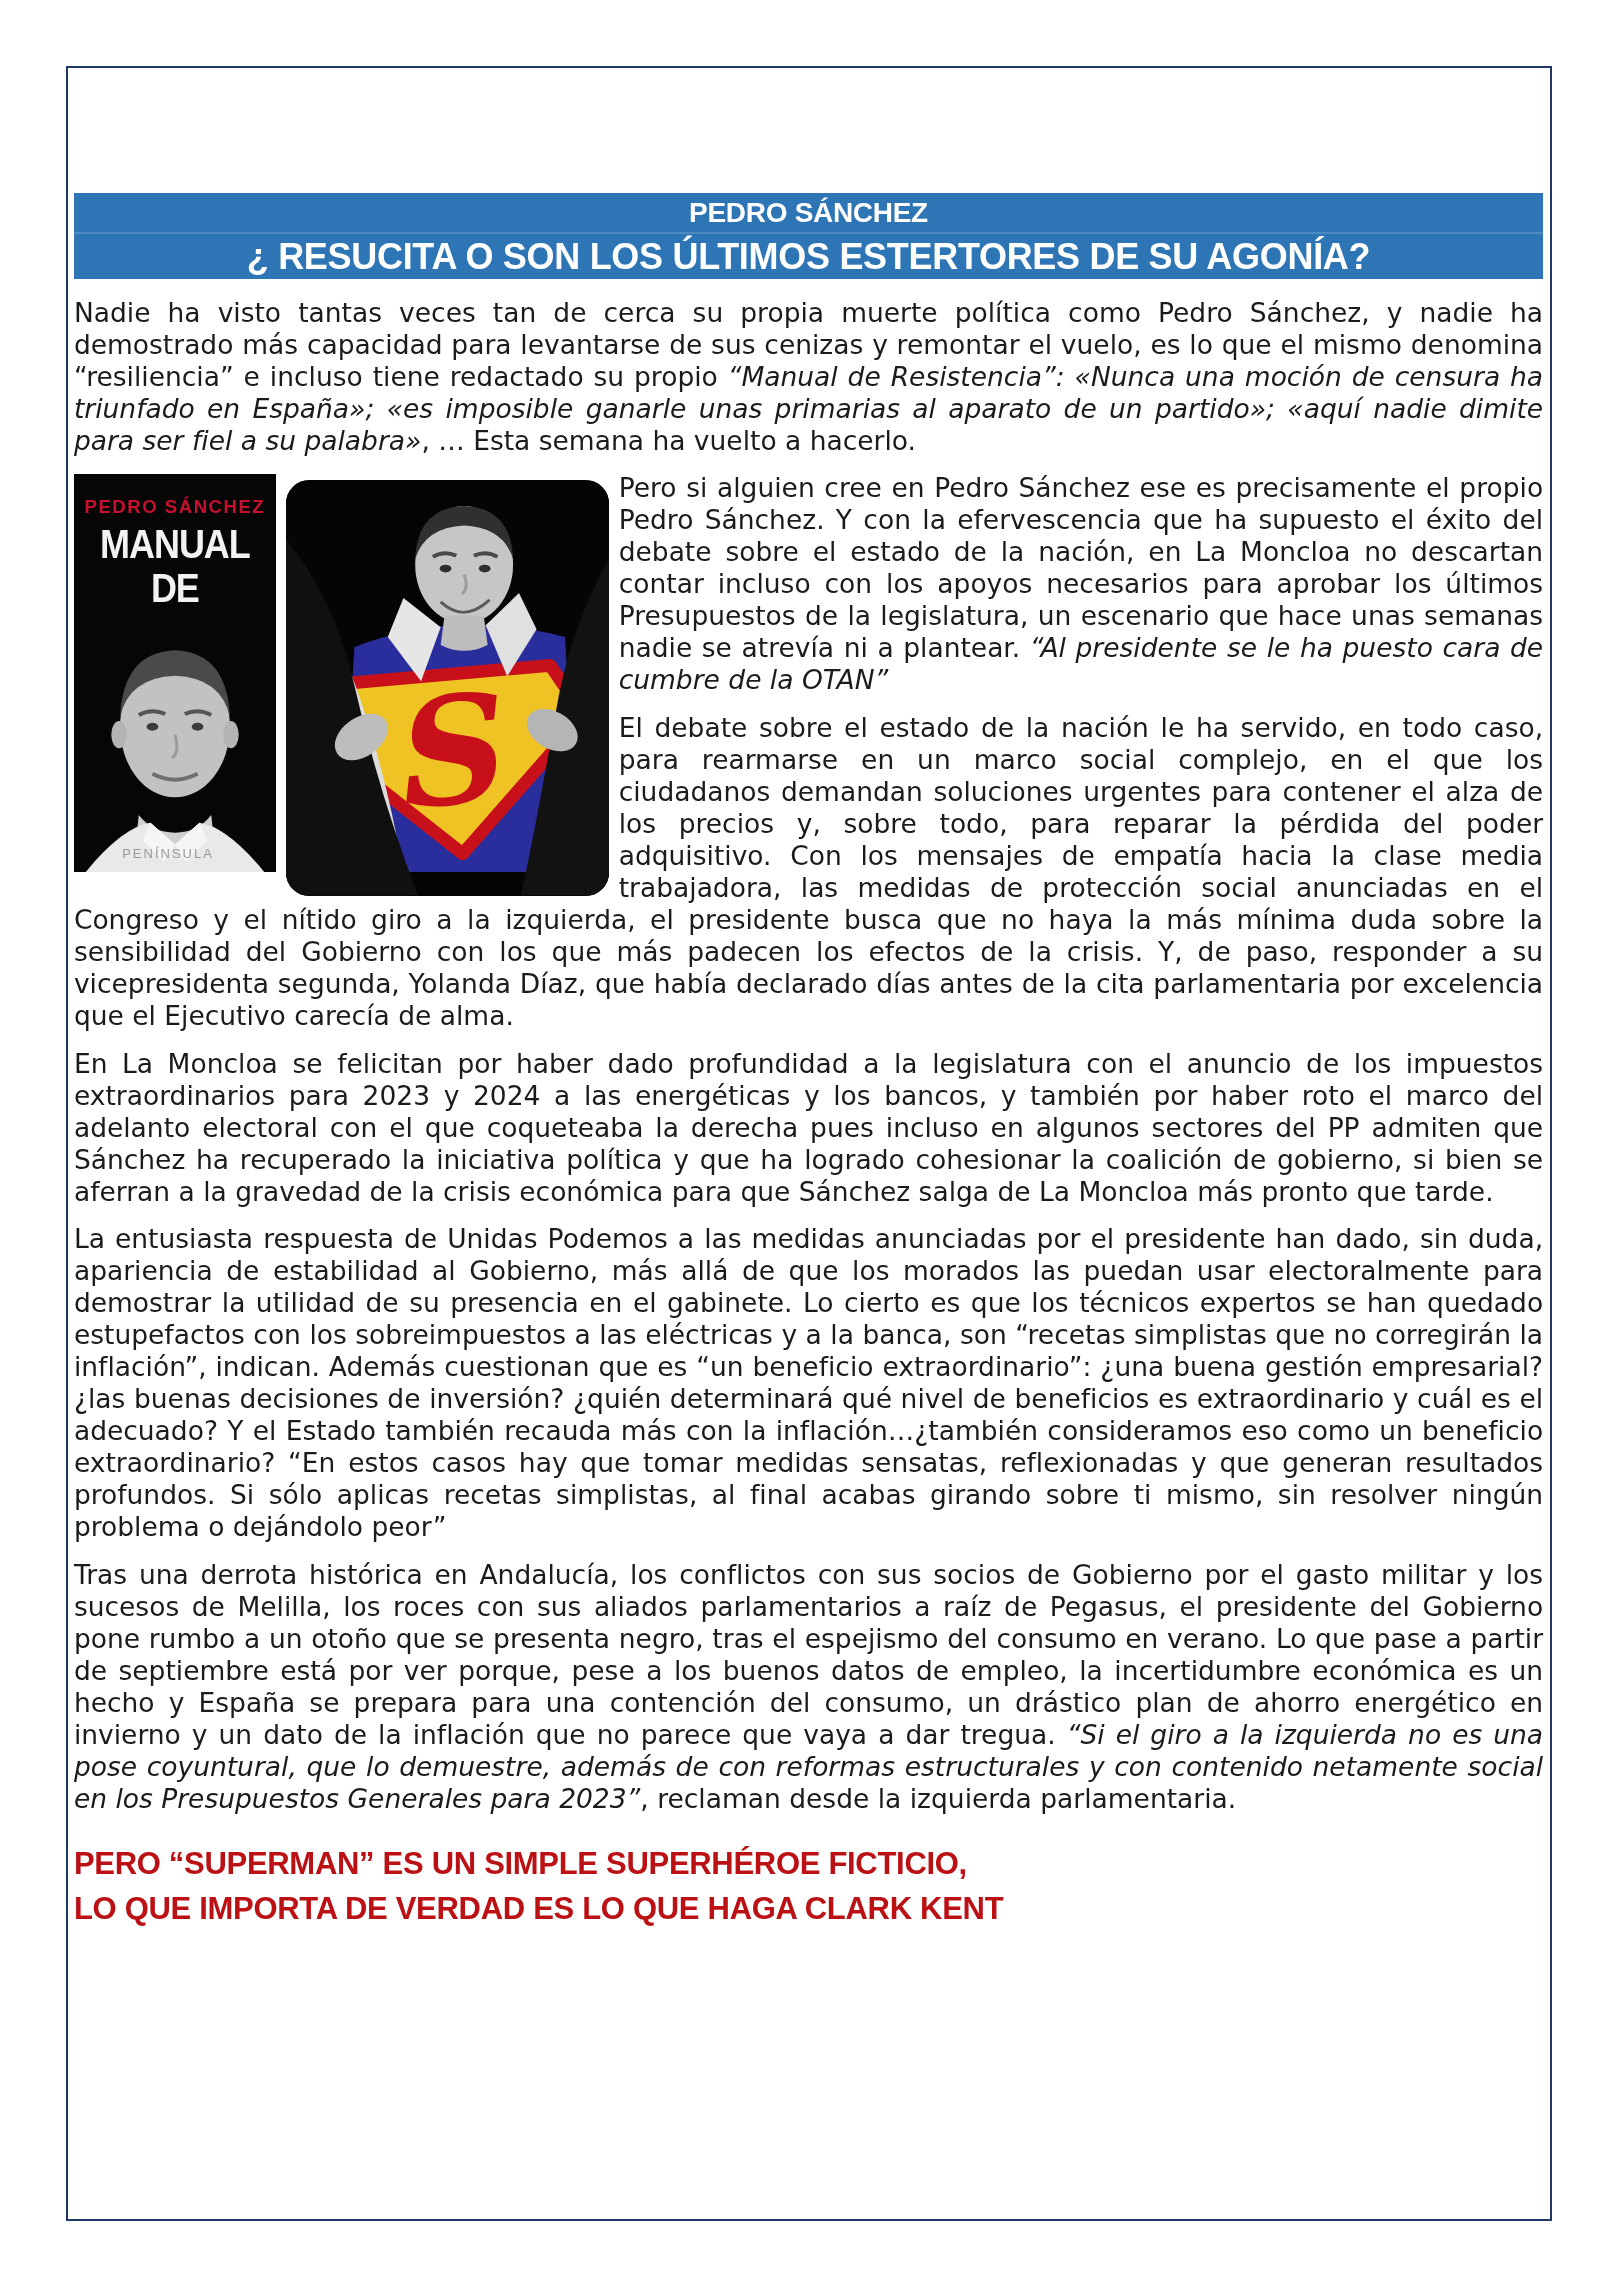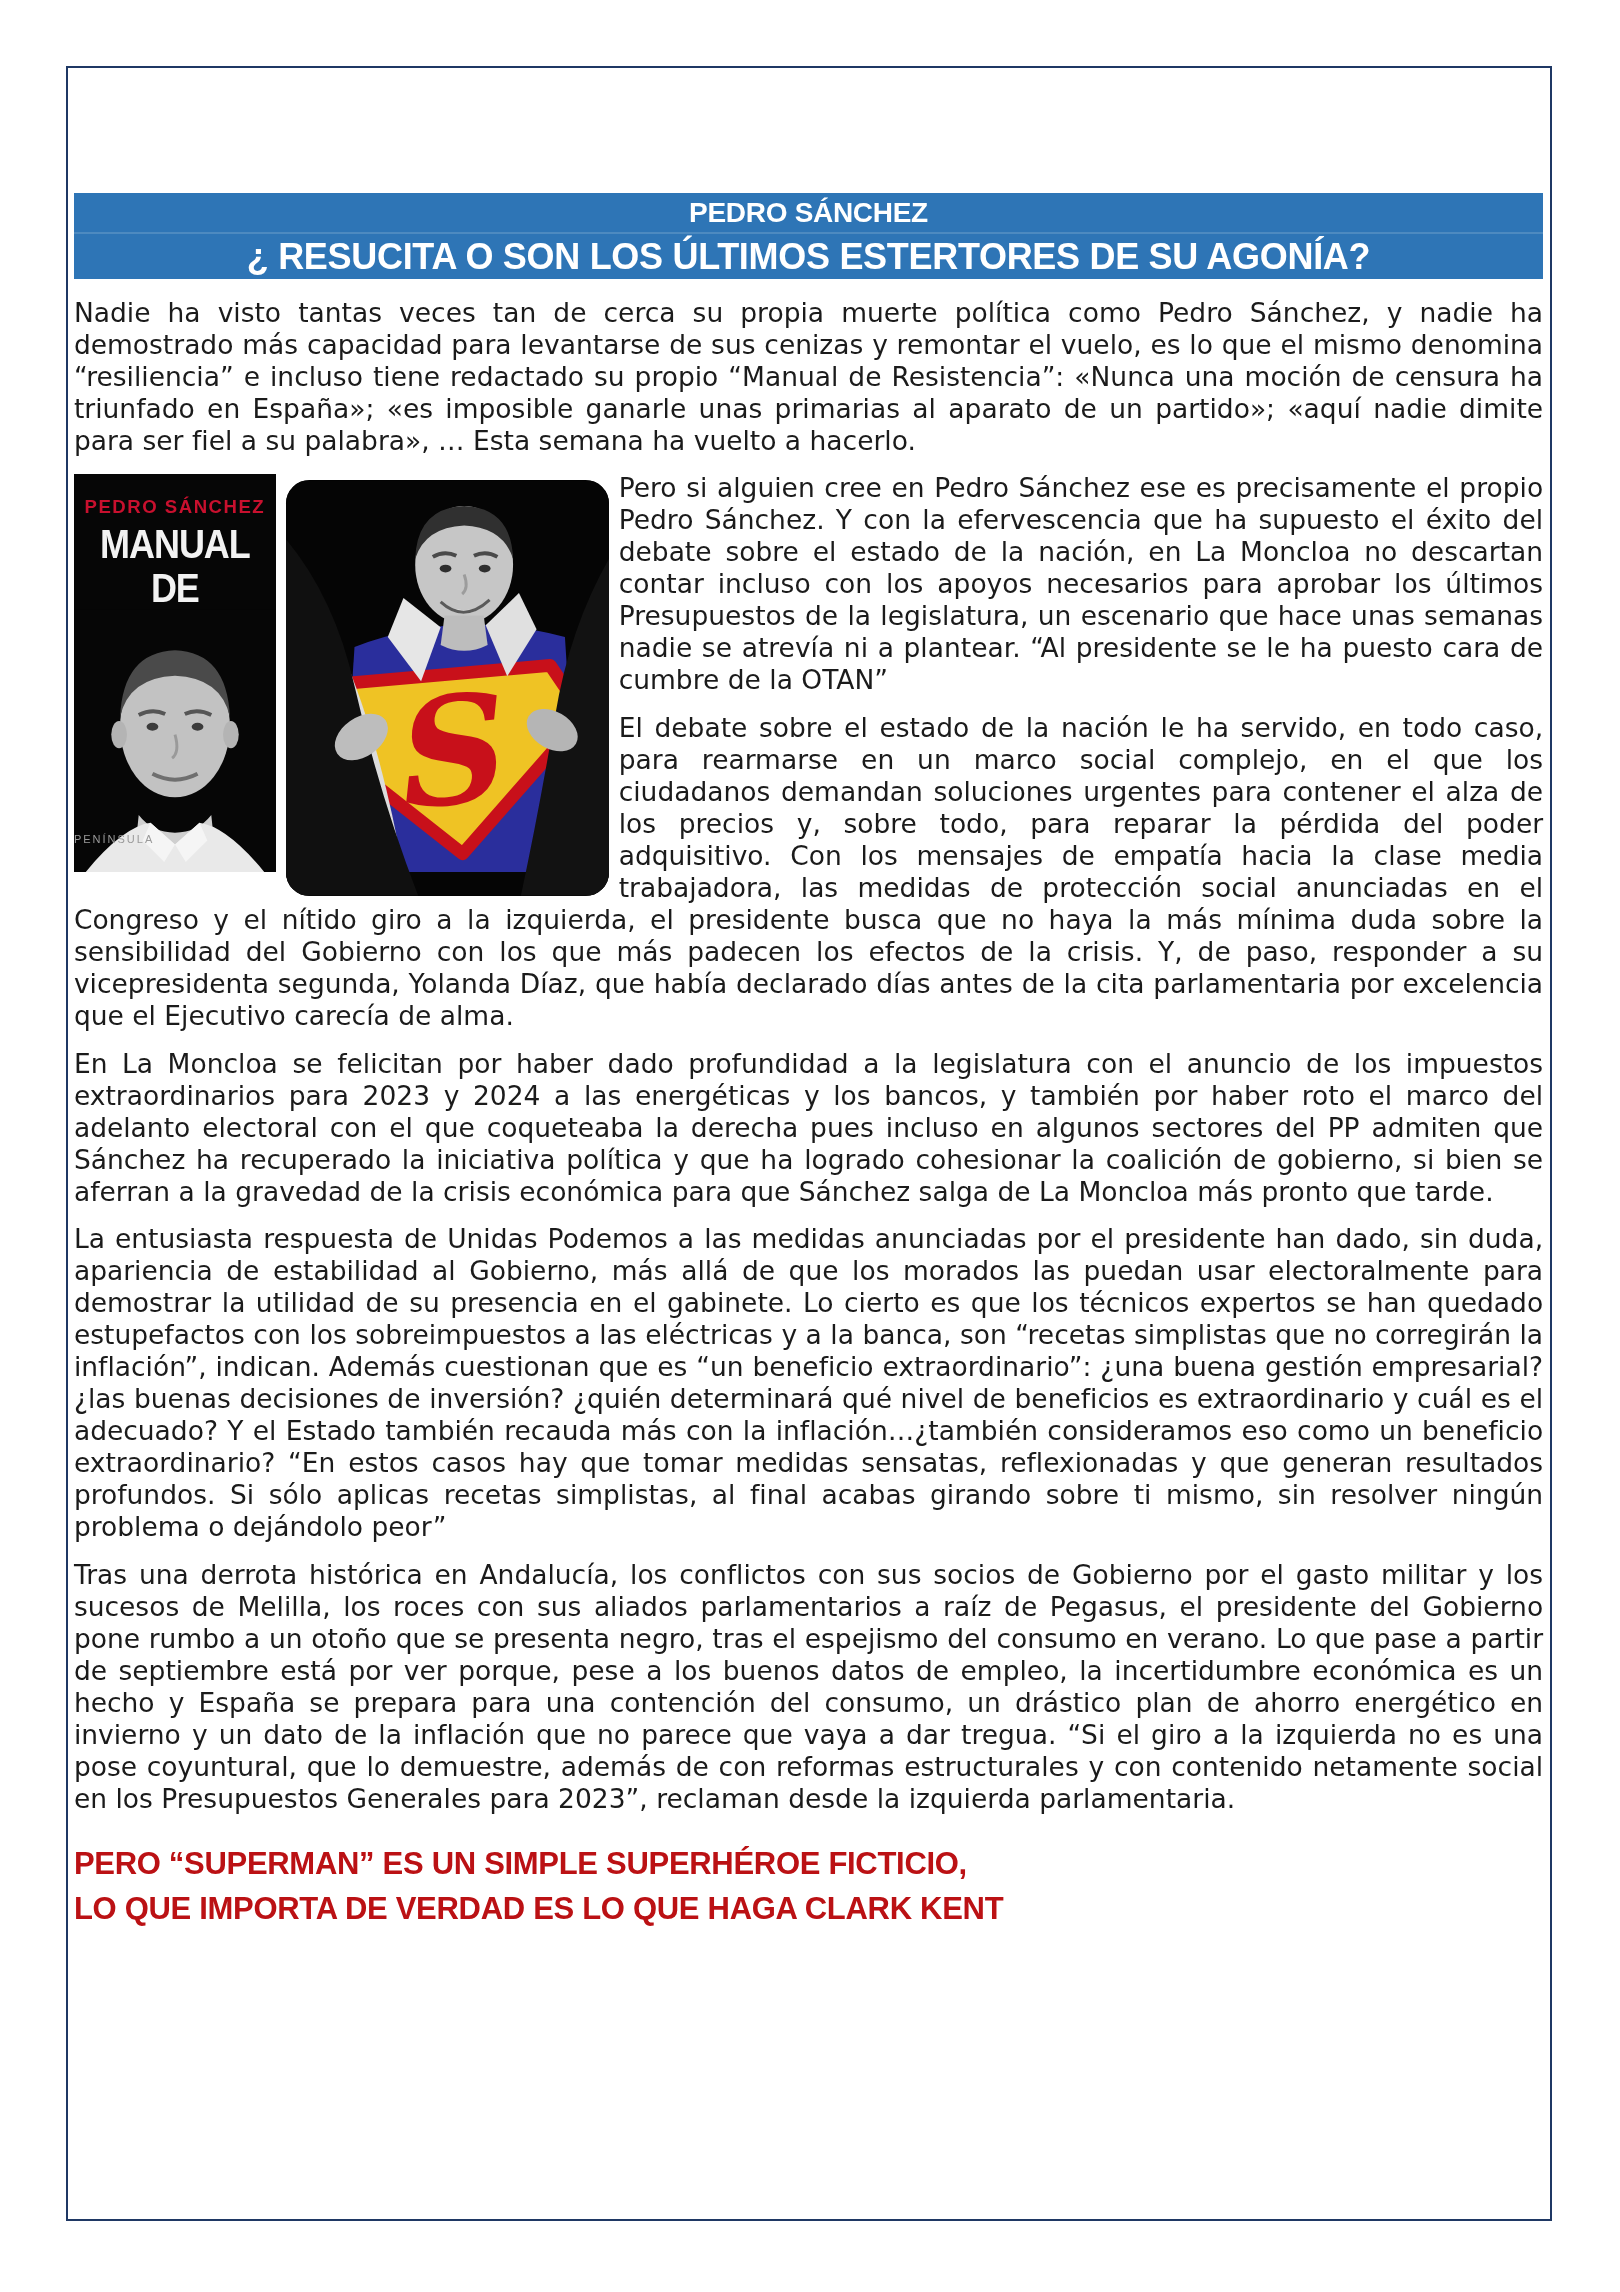"“Manual de Resistencia”: «Nunca una" .it { font-style: none -> italic }
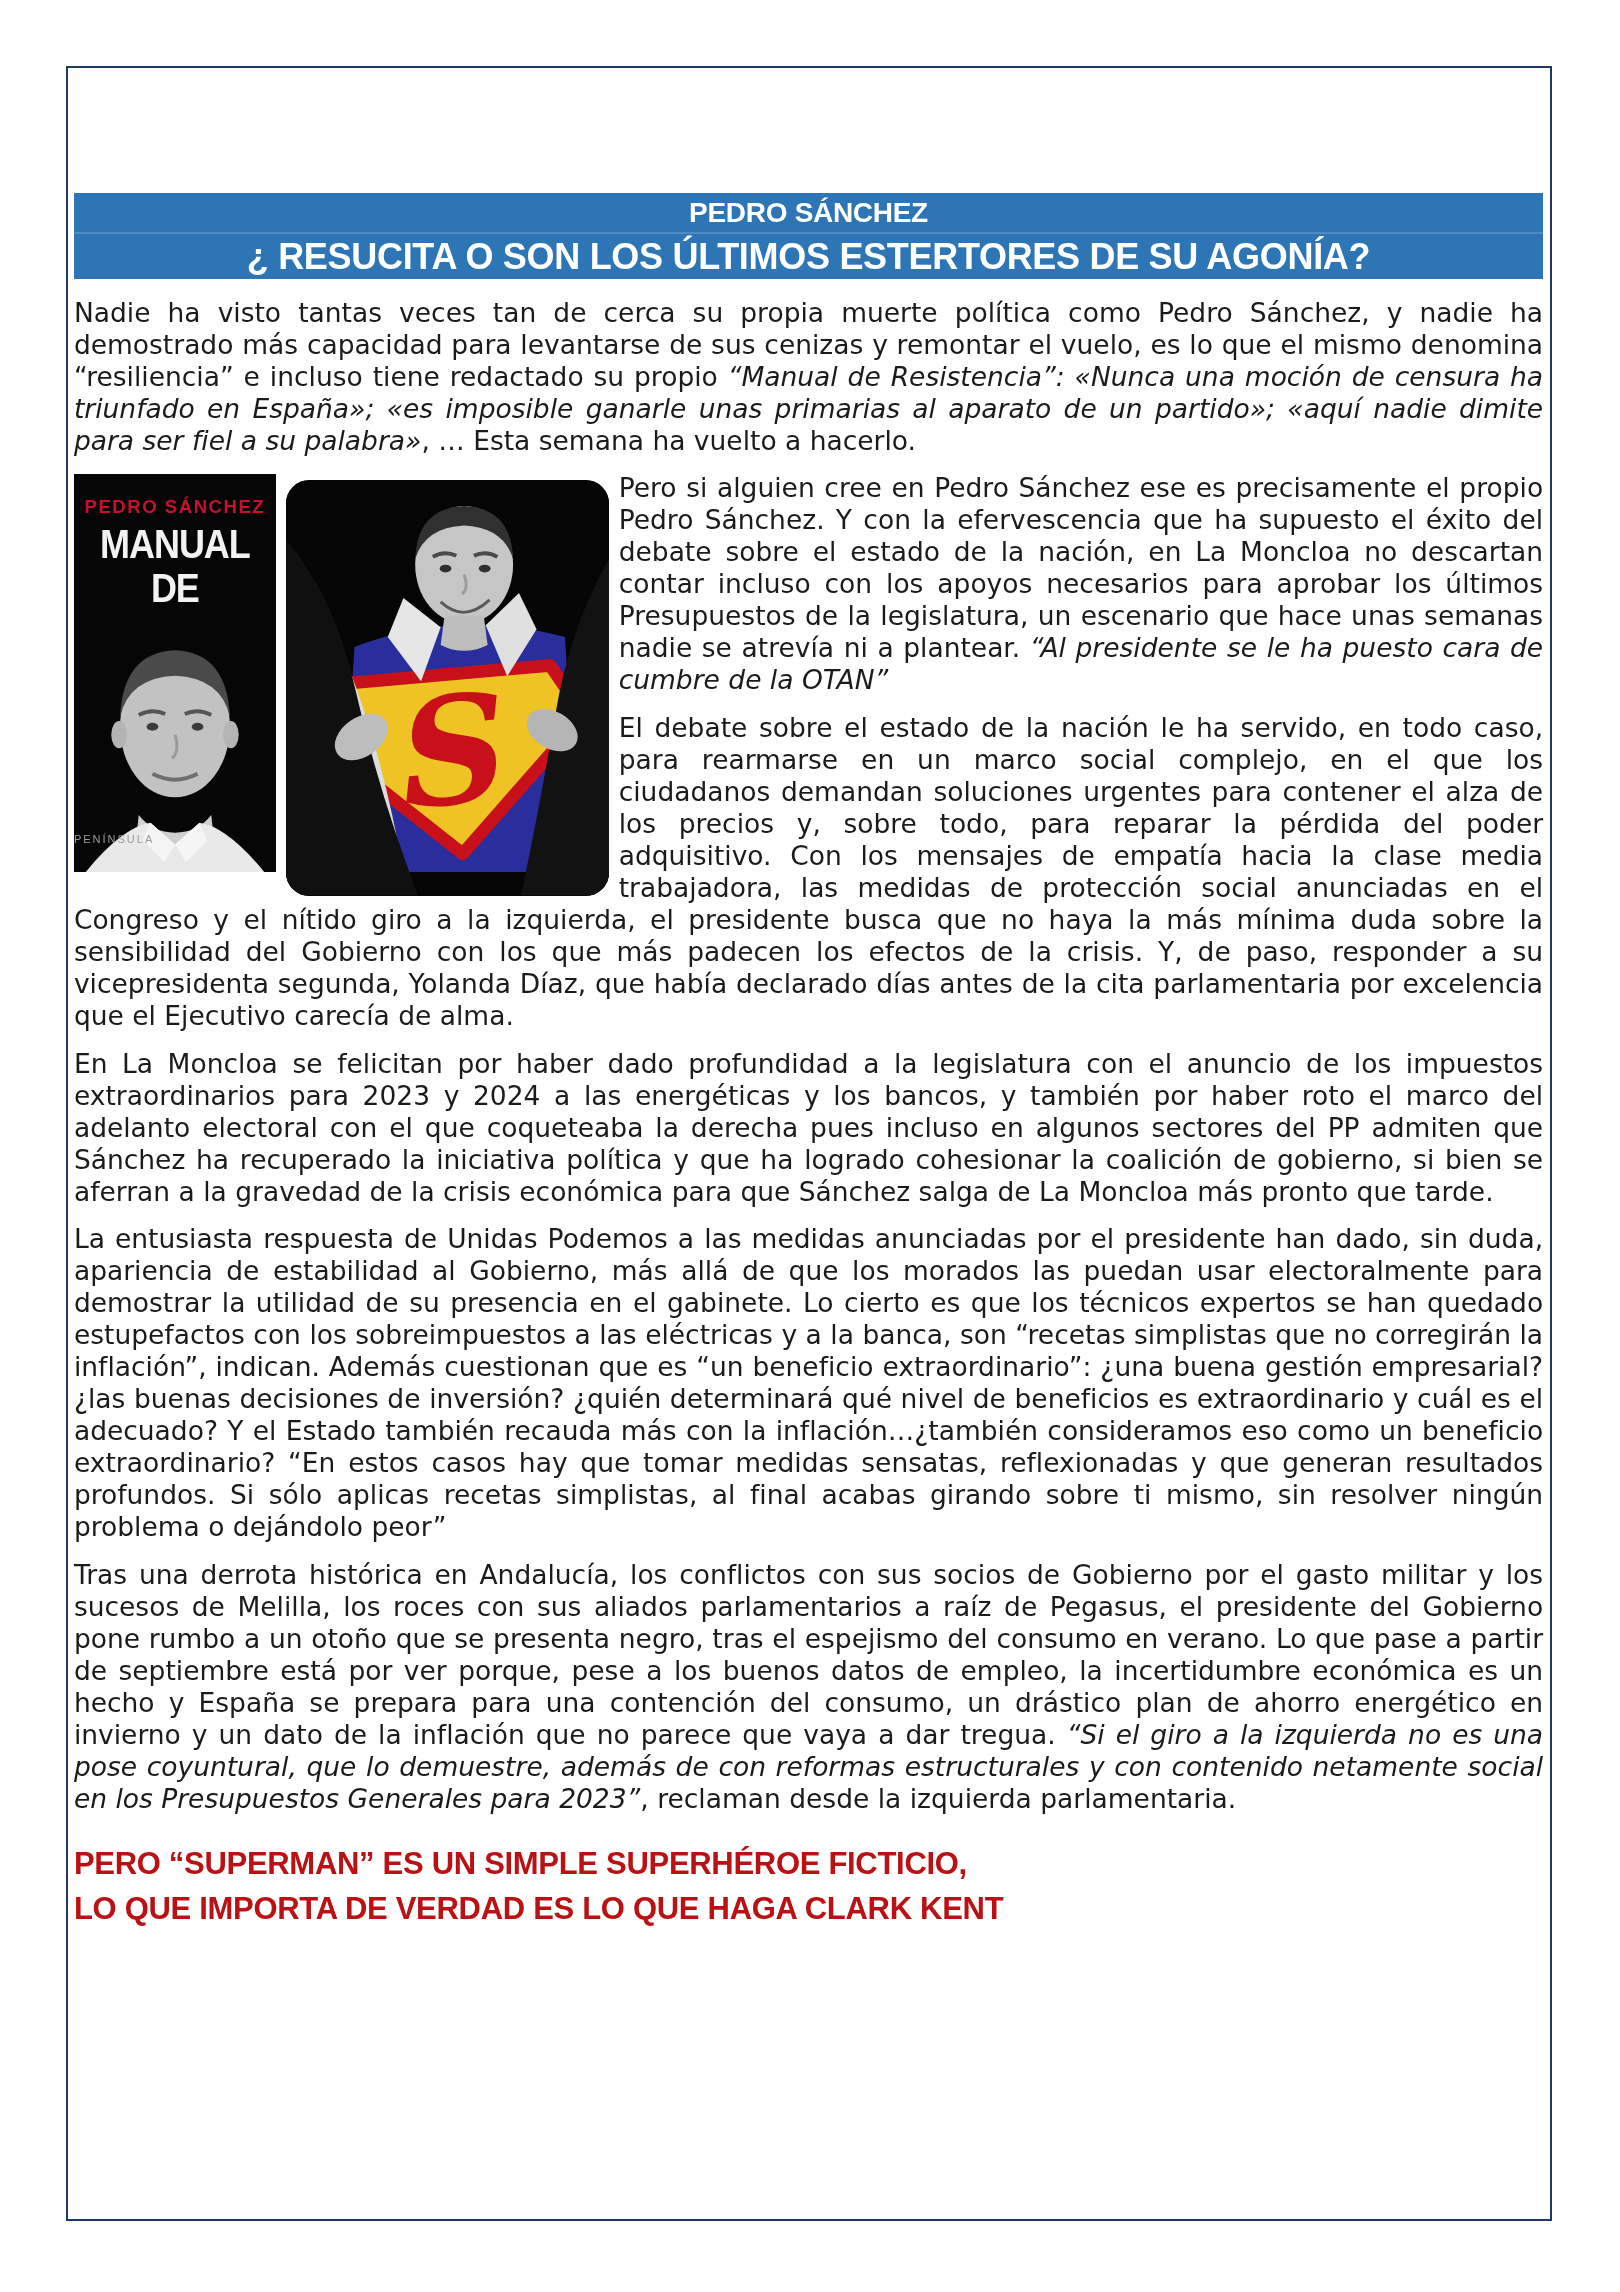"PENÍNSULA" .book-publisher { bottom: 27px -> 11px; font-size: 11px -> 13px; text-align: left -> center }
